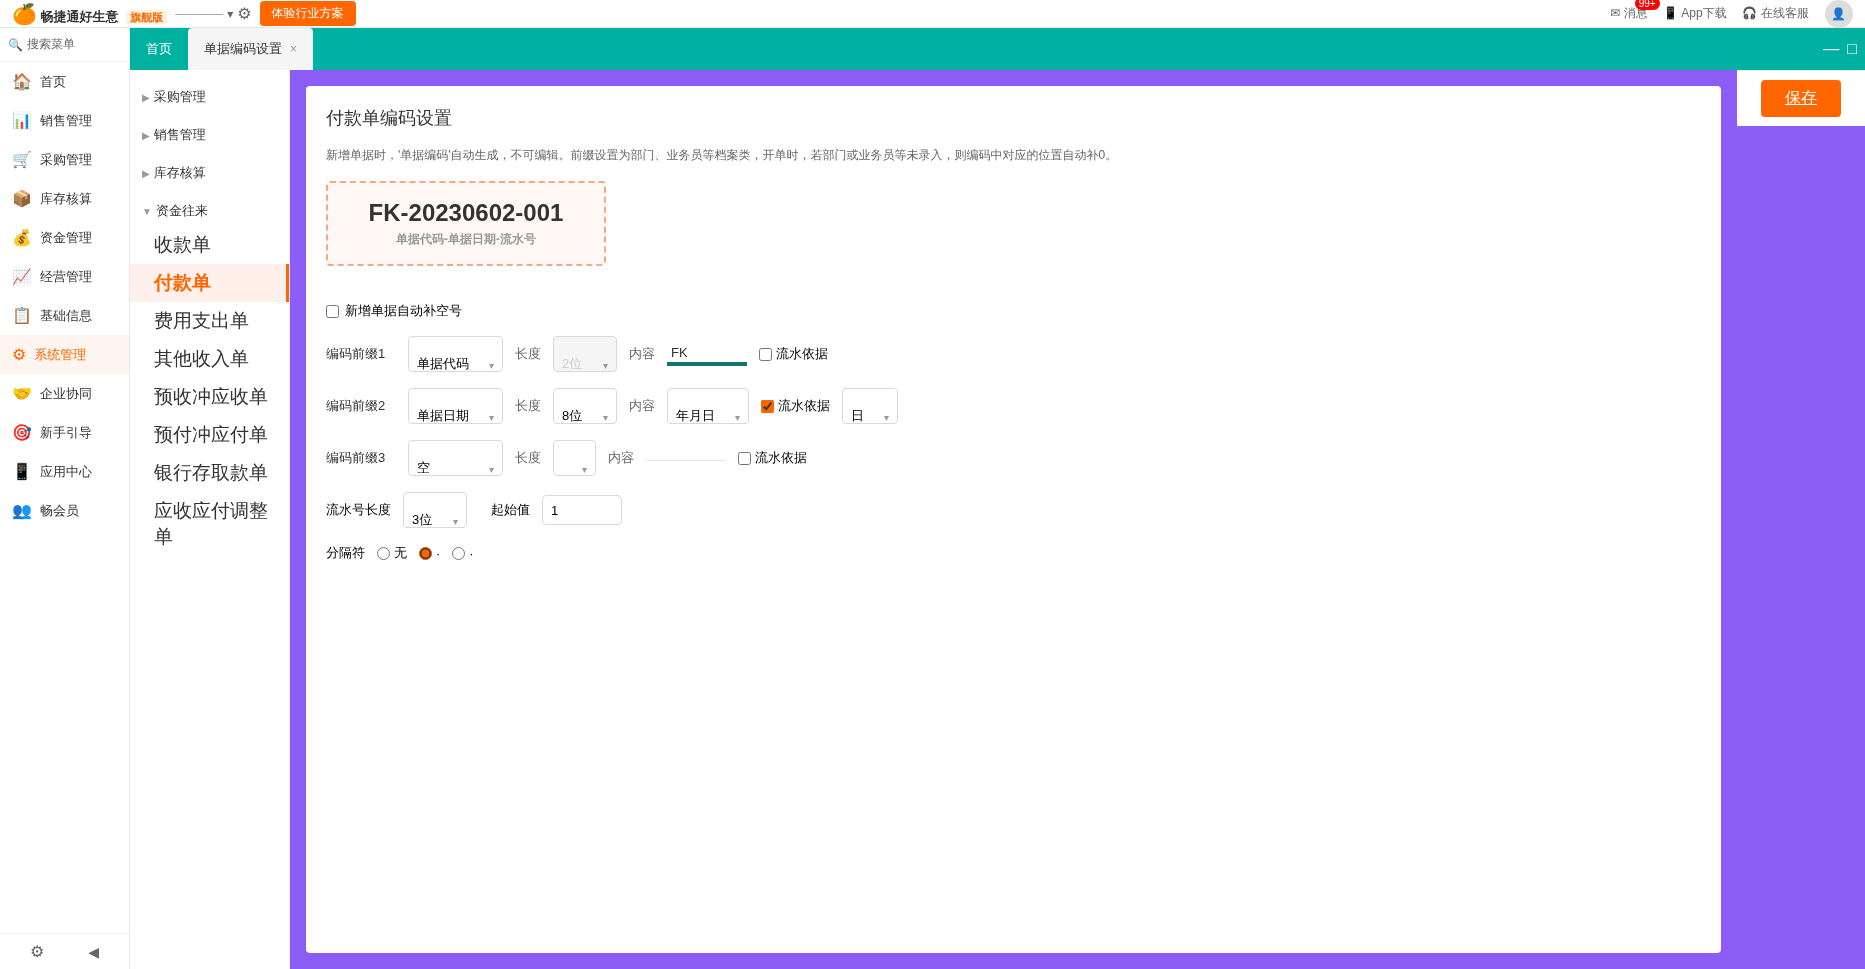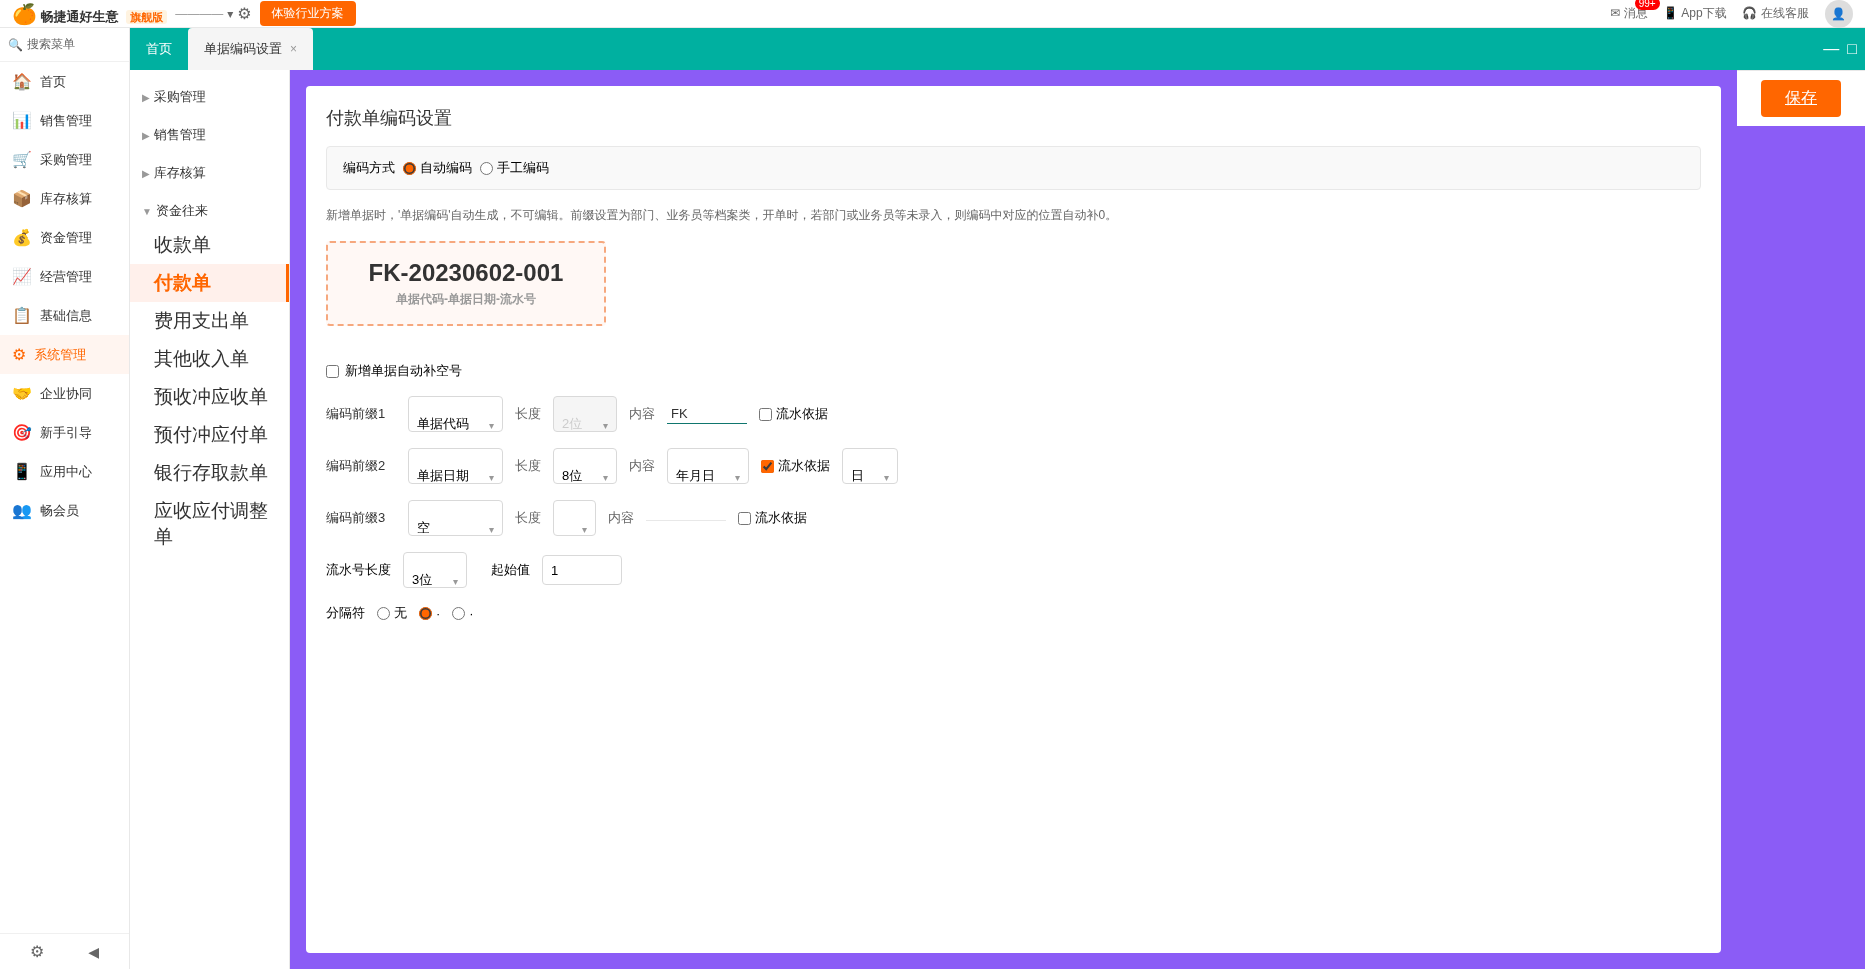"编码方式" div.encoding-section { html: <div> <span>编码方式</span> <label> <input> <span>自动编码</span> </label> <label> <input> <span>手工编码</span> </label> </div> -> none }
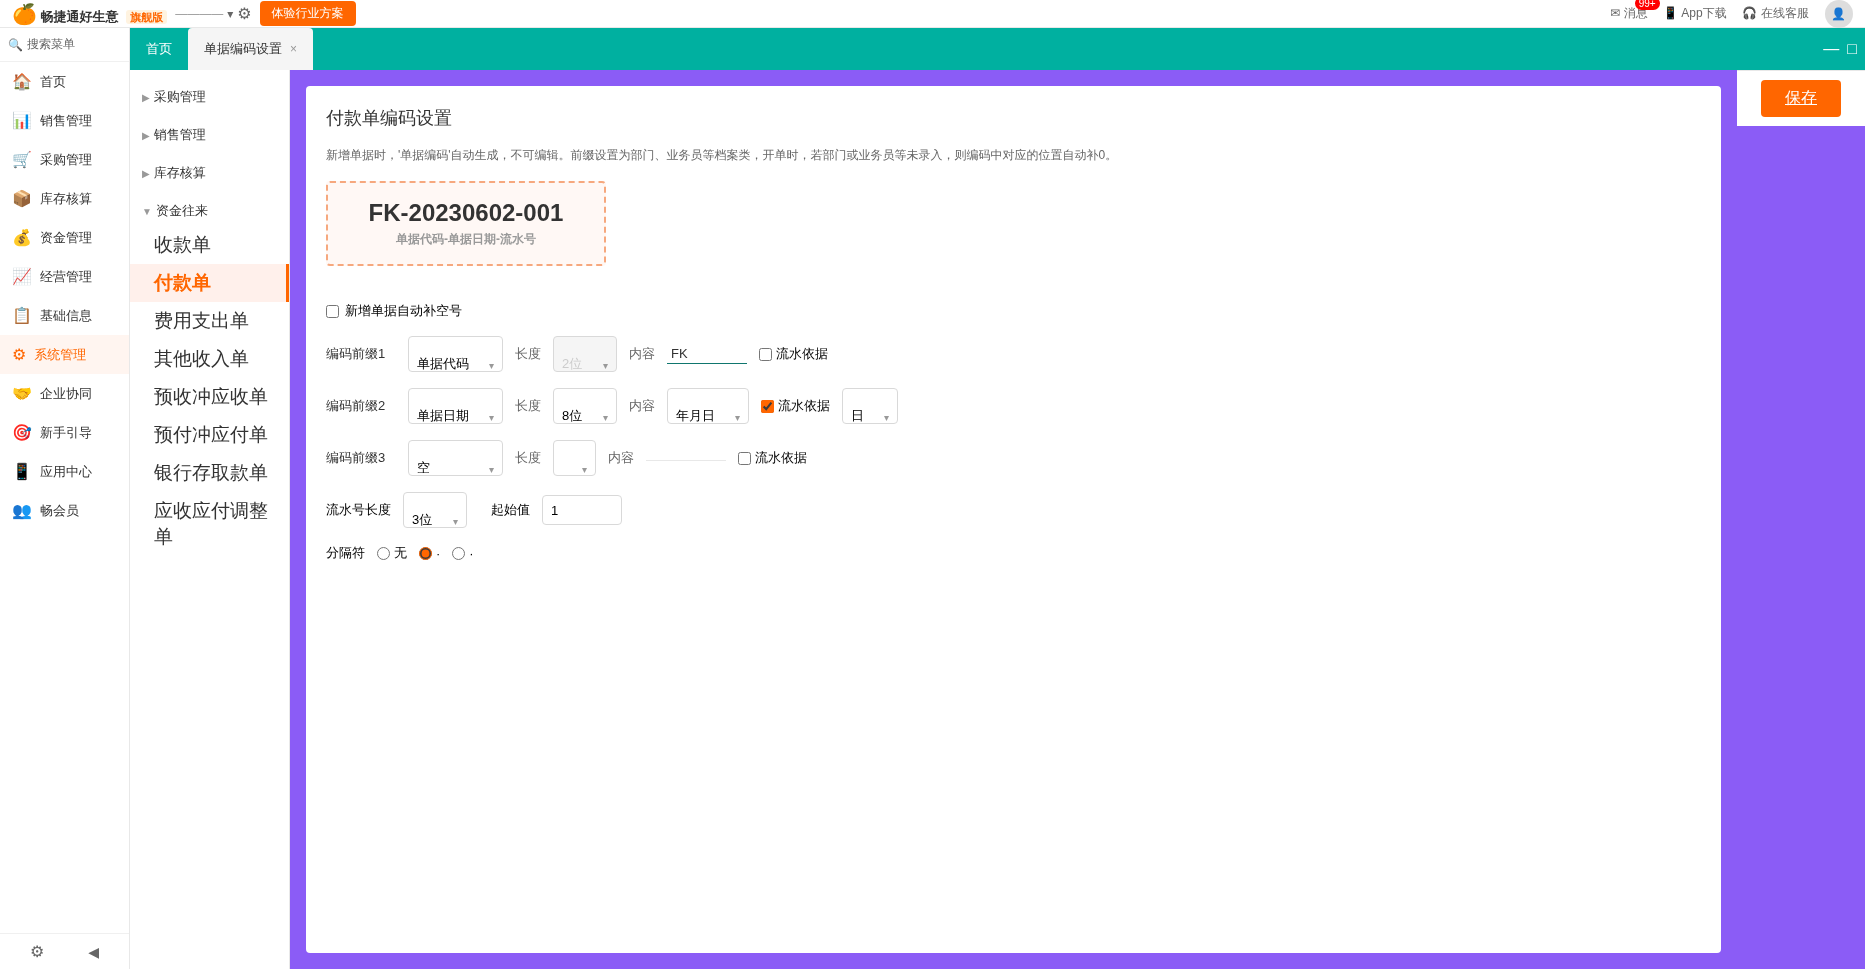"FK" span.content-value { border-bottom: 1px solid #0f766e -> 4px solid #0f766e }
